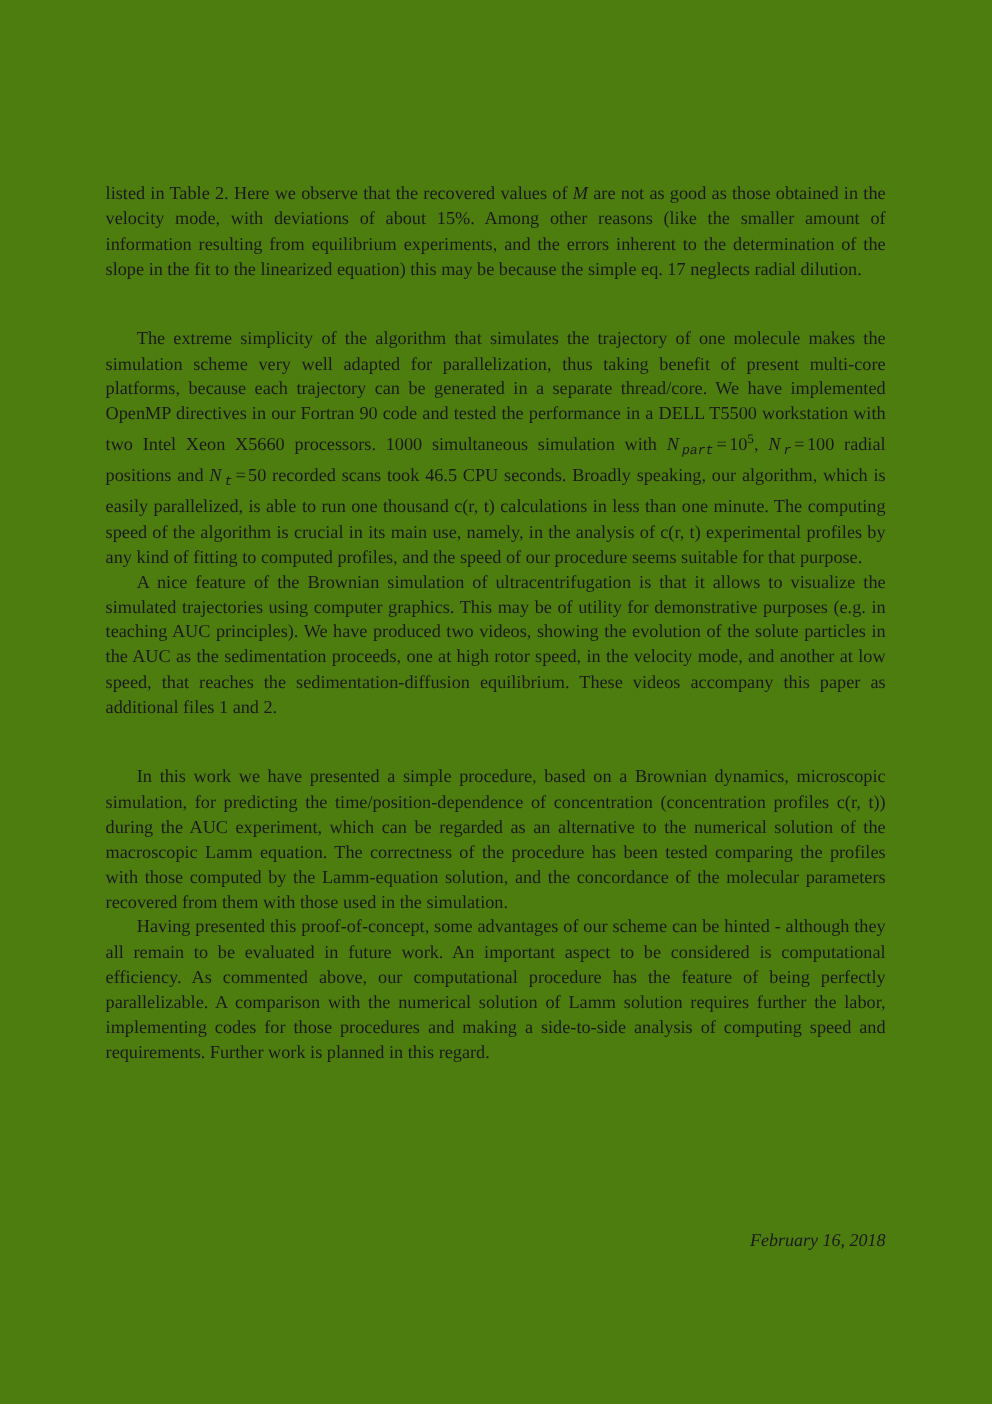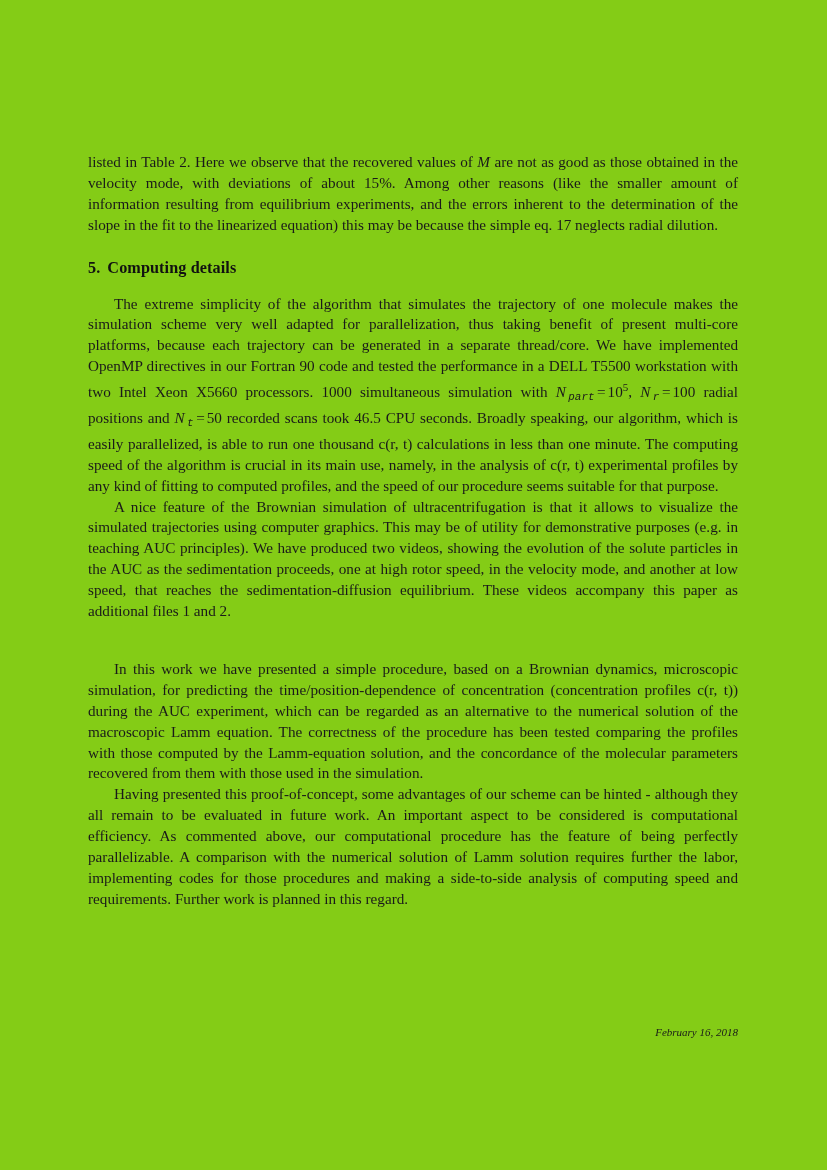"listed in Table 2. Here" .page { background: #84cc16 -> #4d7c0f }
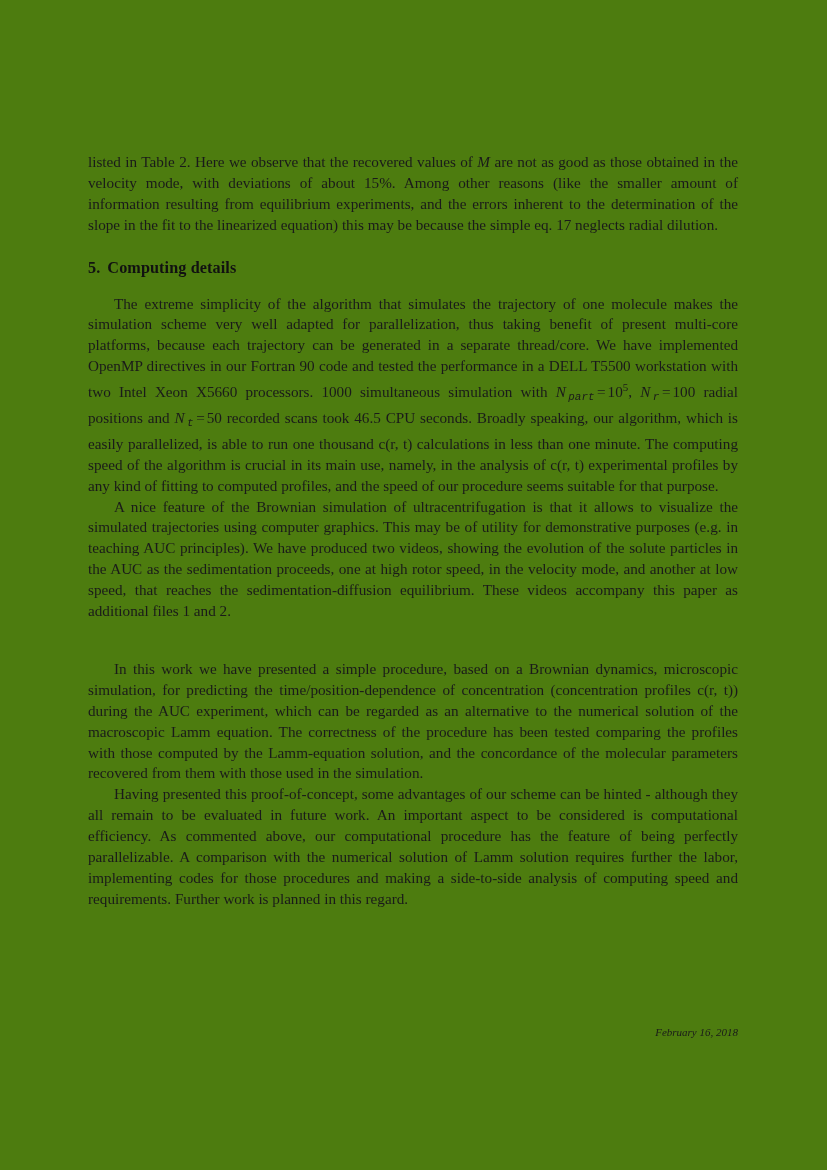"5. Computing details" h2.section-heading { html: <h2><span>5.</span><span>Computing details</span></h2> -> none }
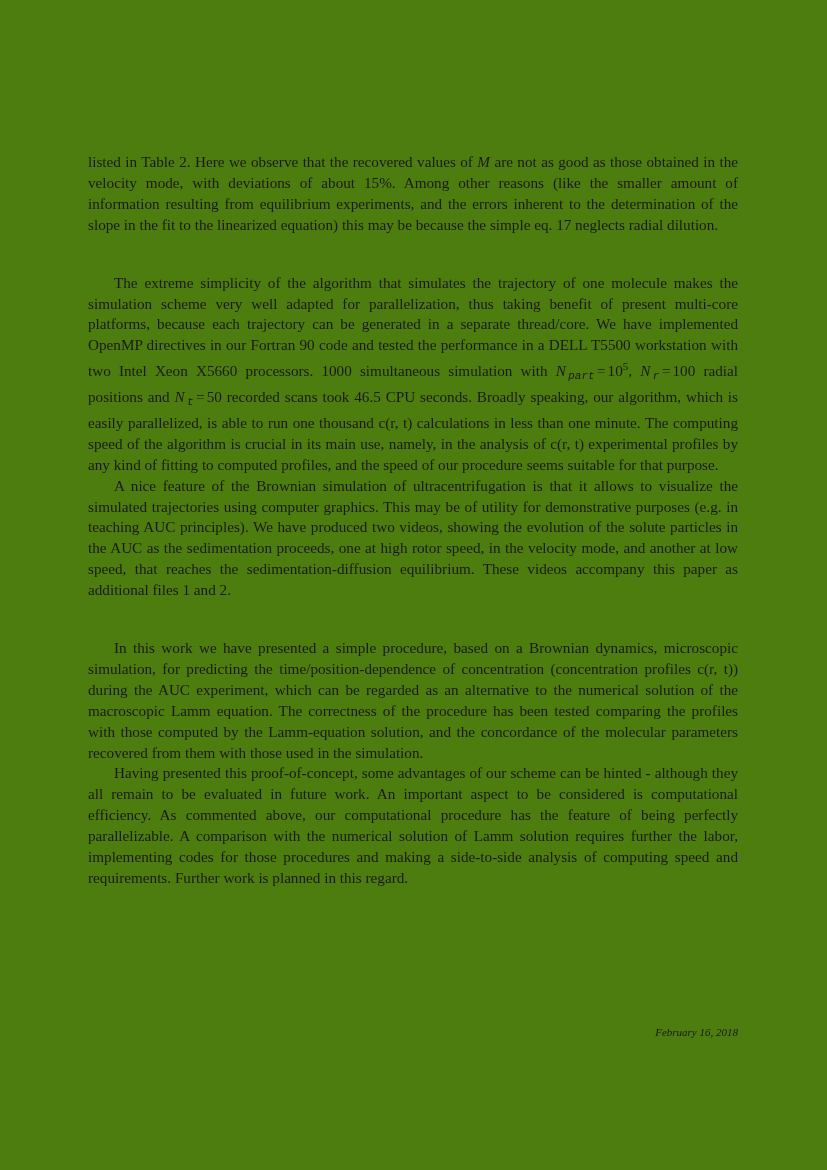"February 16, 2018" .date-line { font-size: 11px -> 15px }
